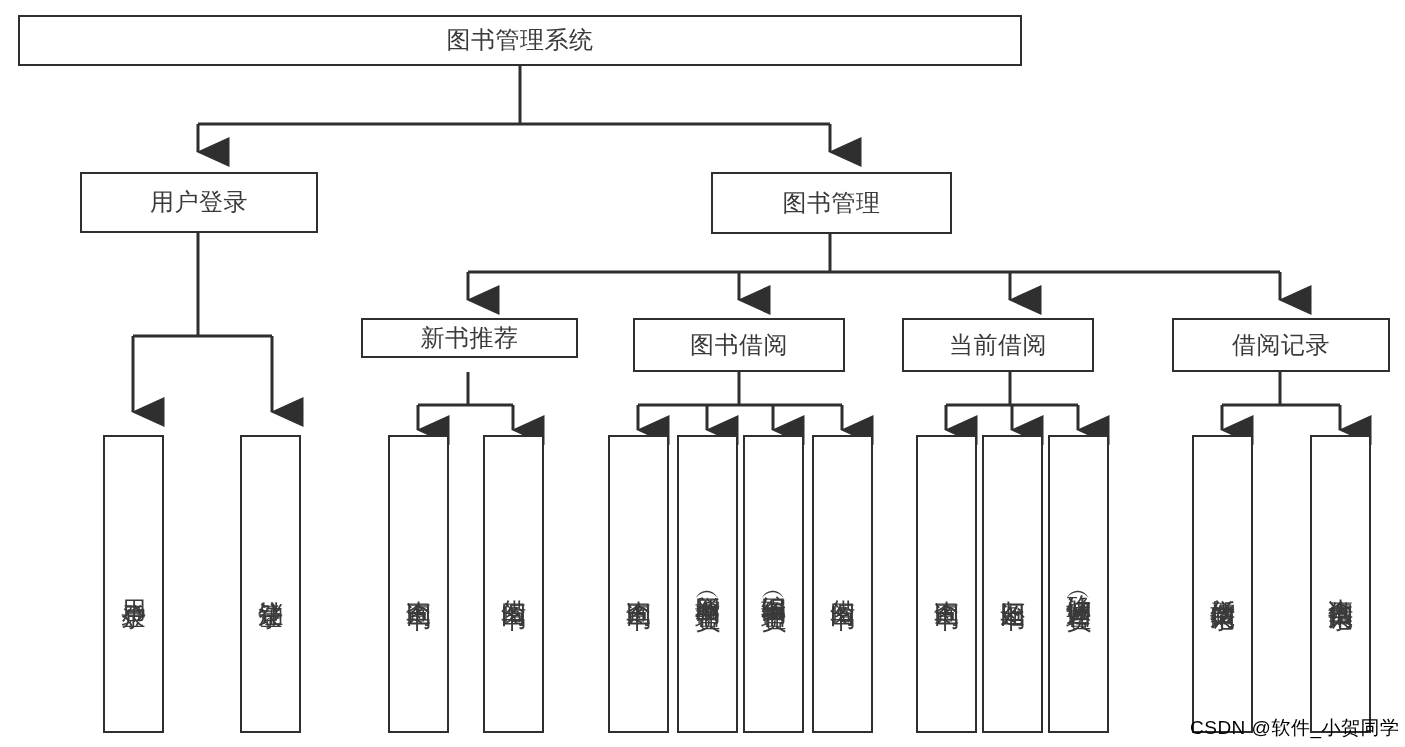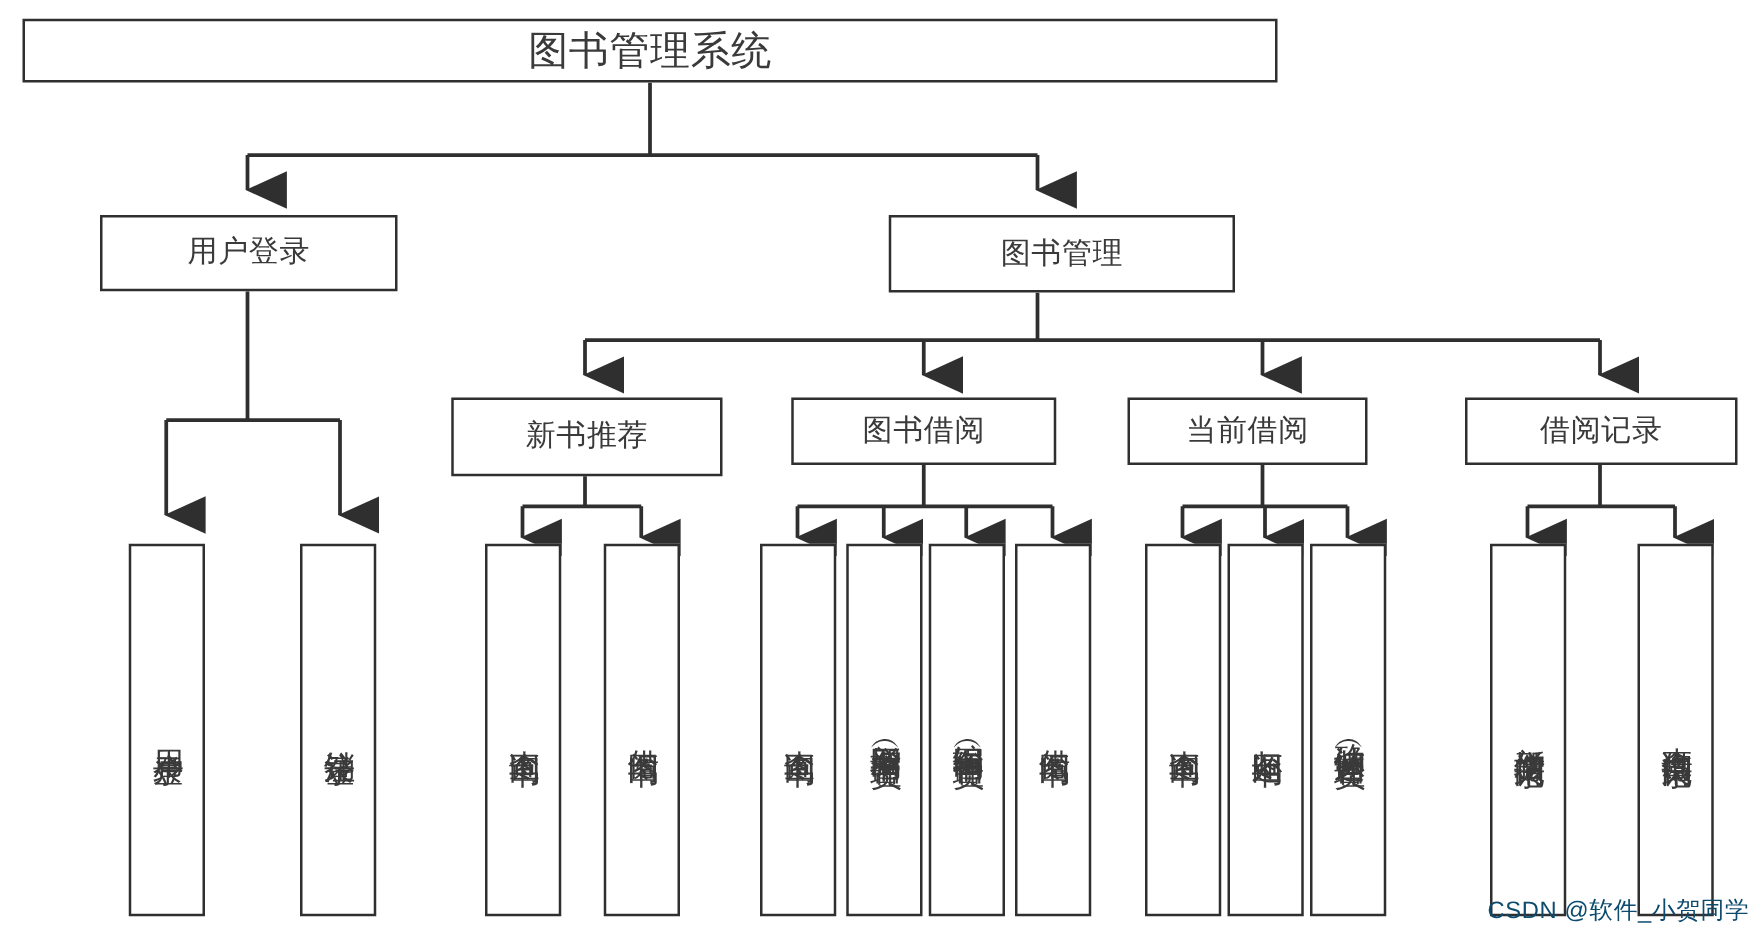"图书管理系统" .node.root { font-size: 32px -> 24px }
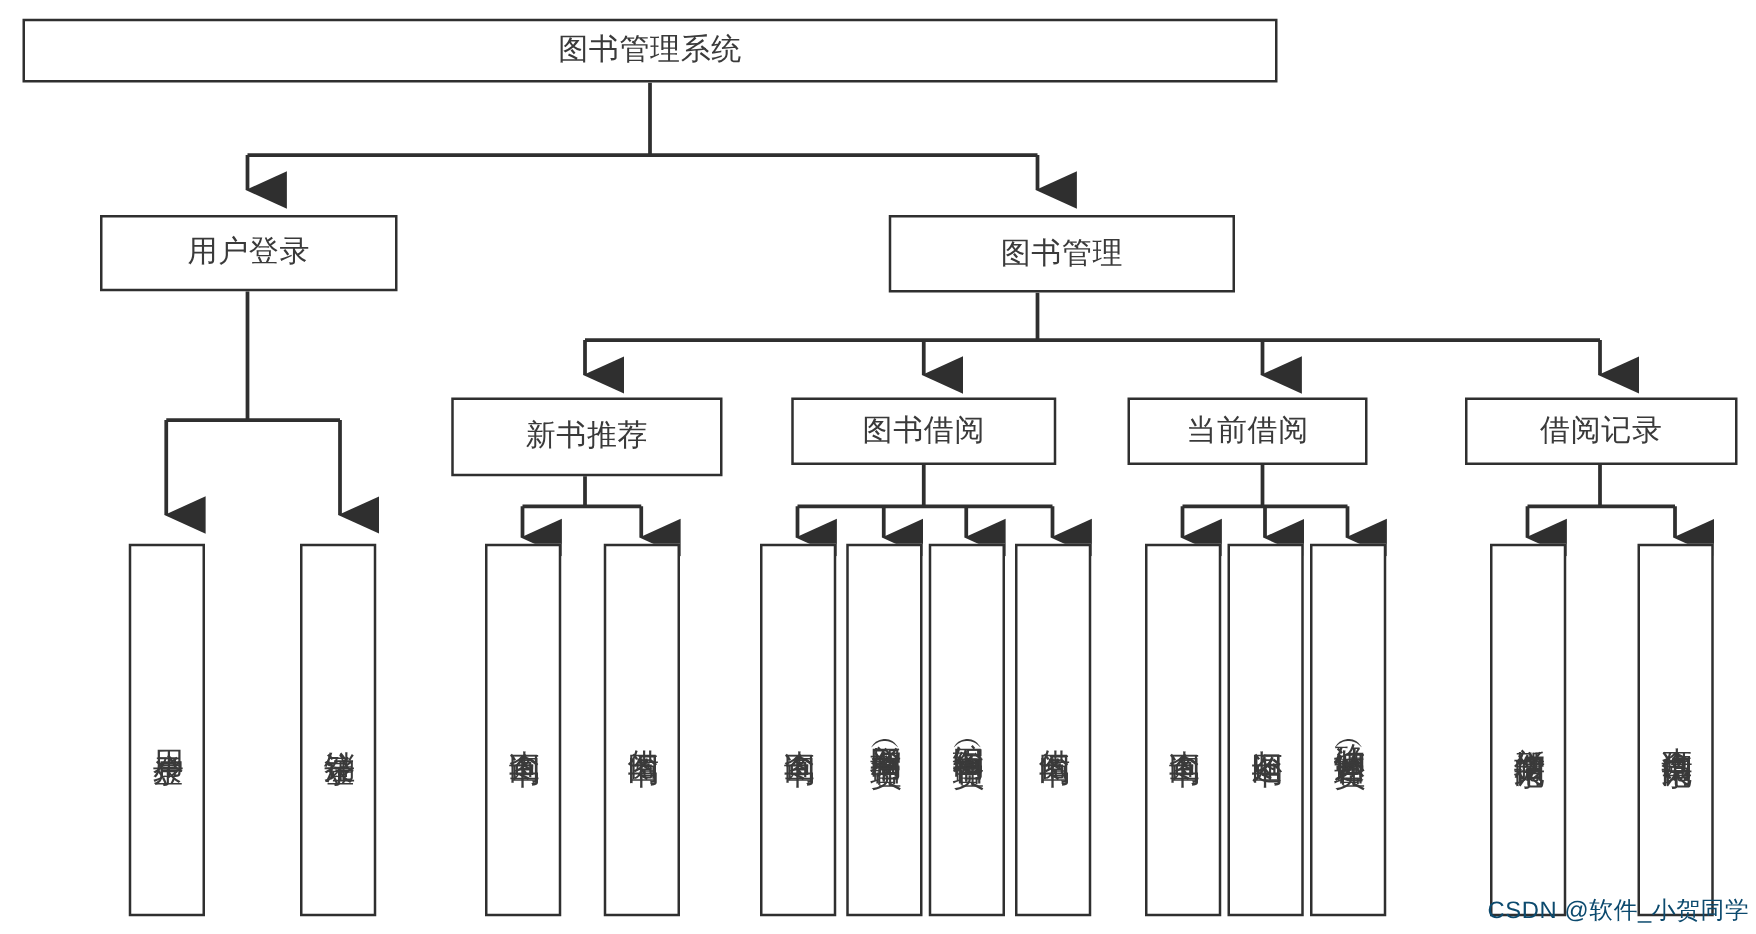"图书管理" div.node { width: 277px -> 241px }
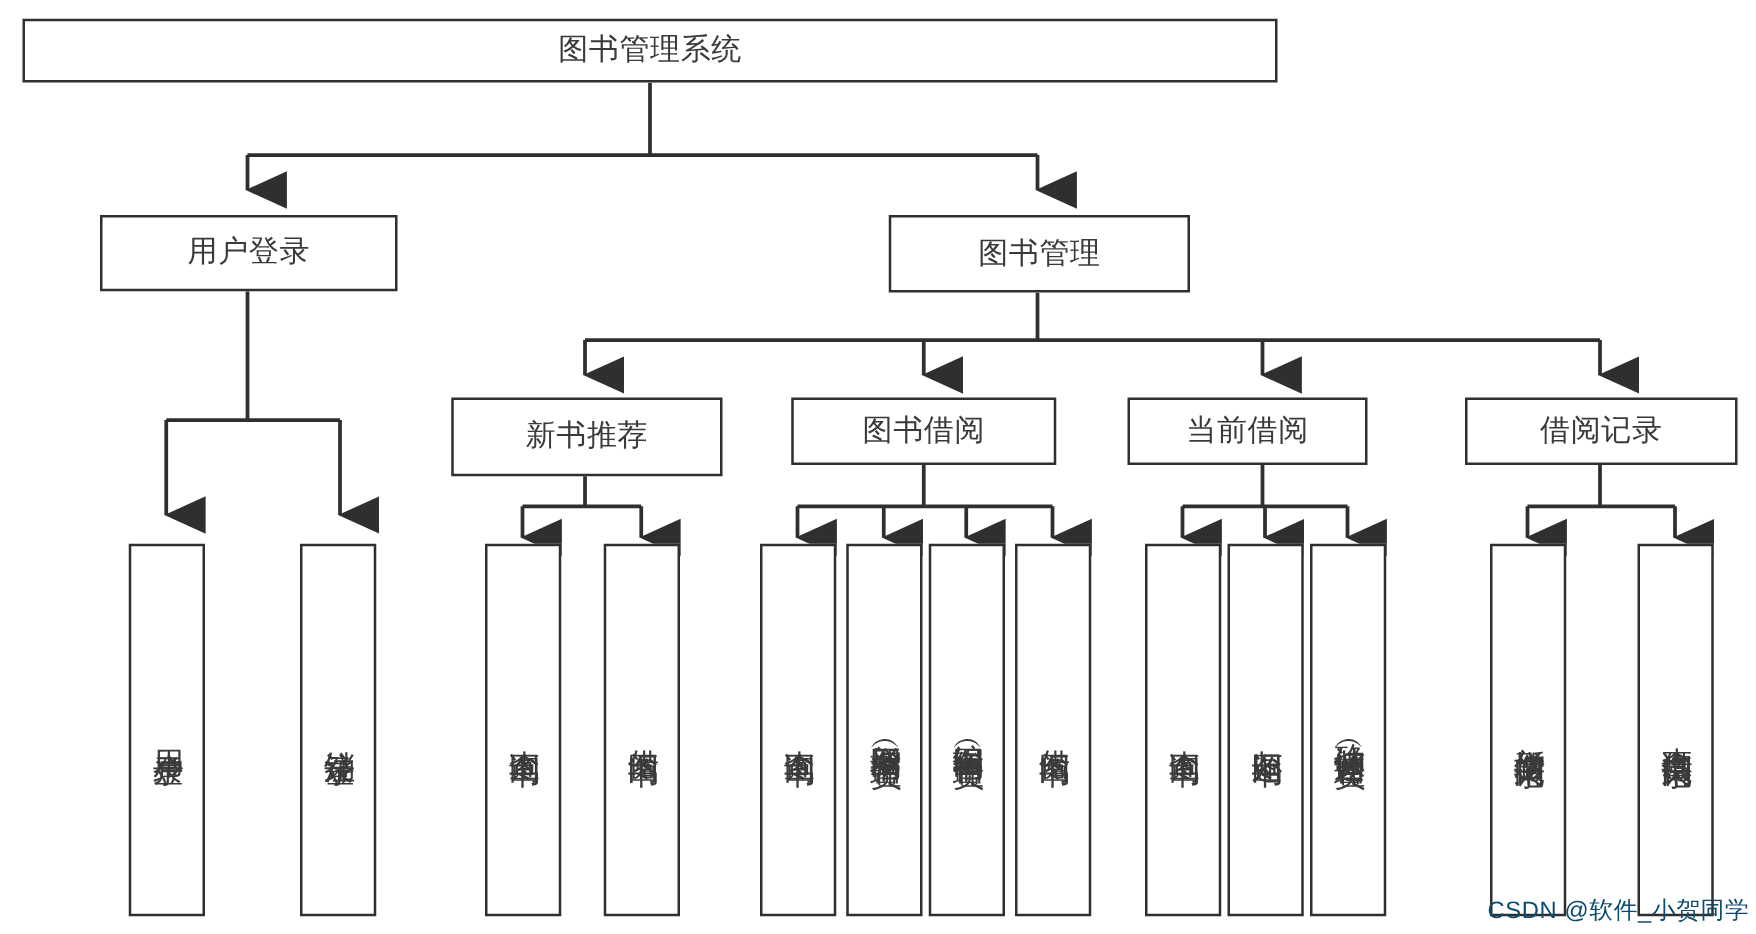"新书推荐" div.node { height: 63px -> 40px }
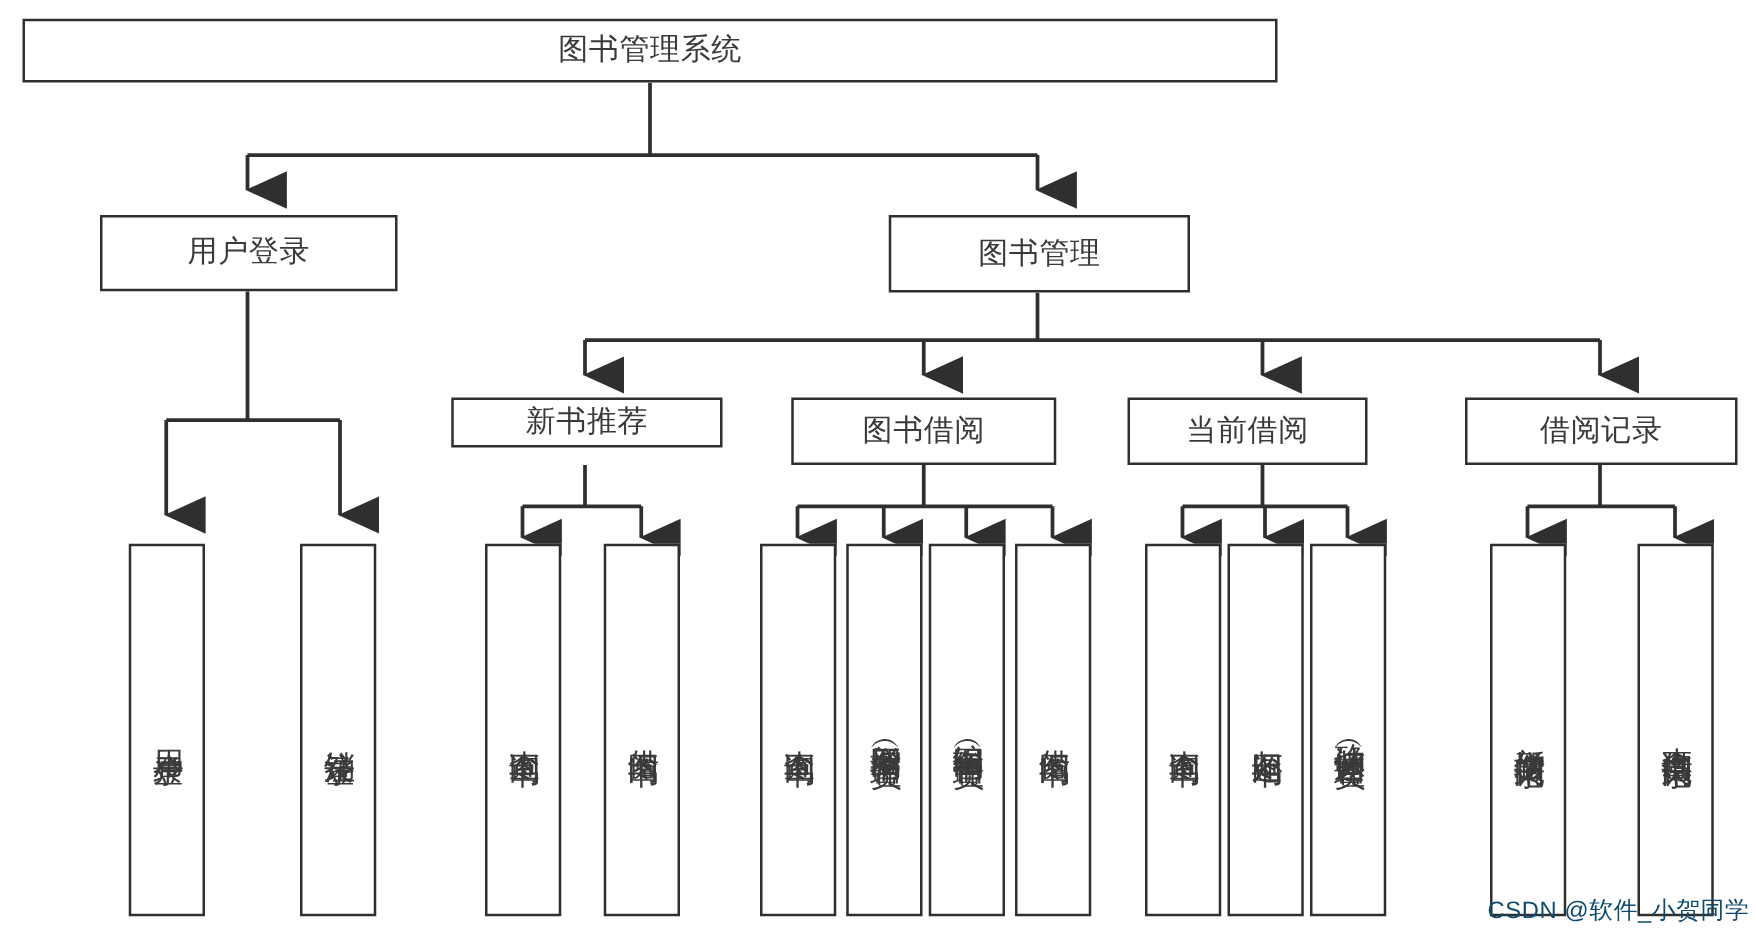"CSDN @软件_小贺同学" .watermark { color: #0c4a6e -> #000000 }
